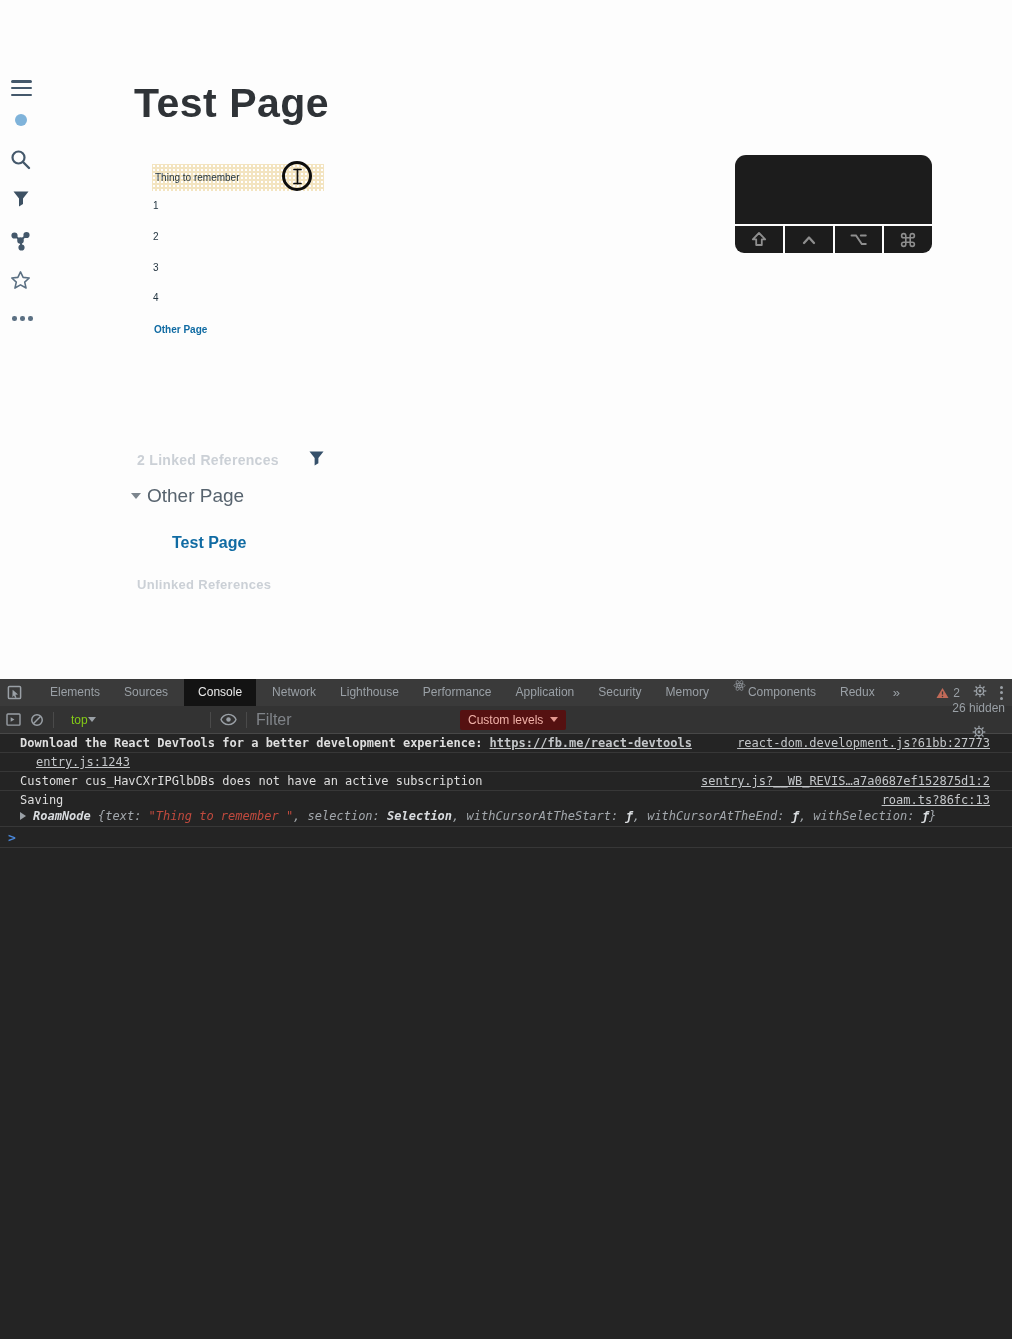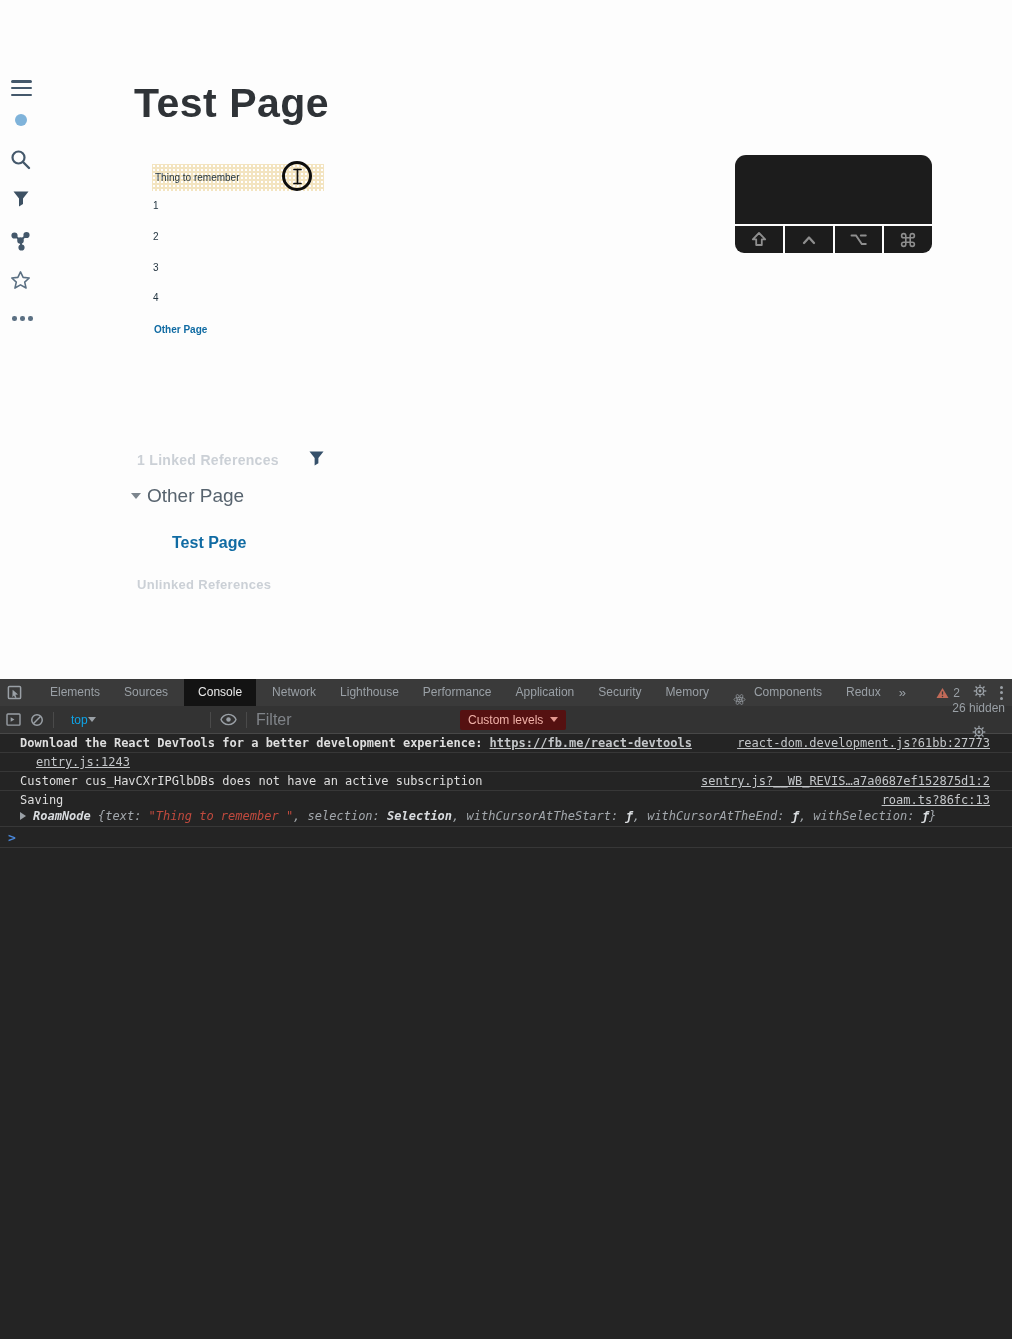"1 Linked References" div.refs-heading { text: 1 -> 2 }
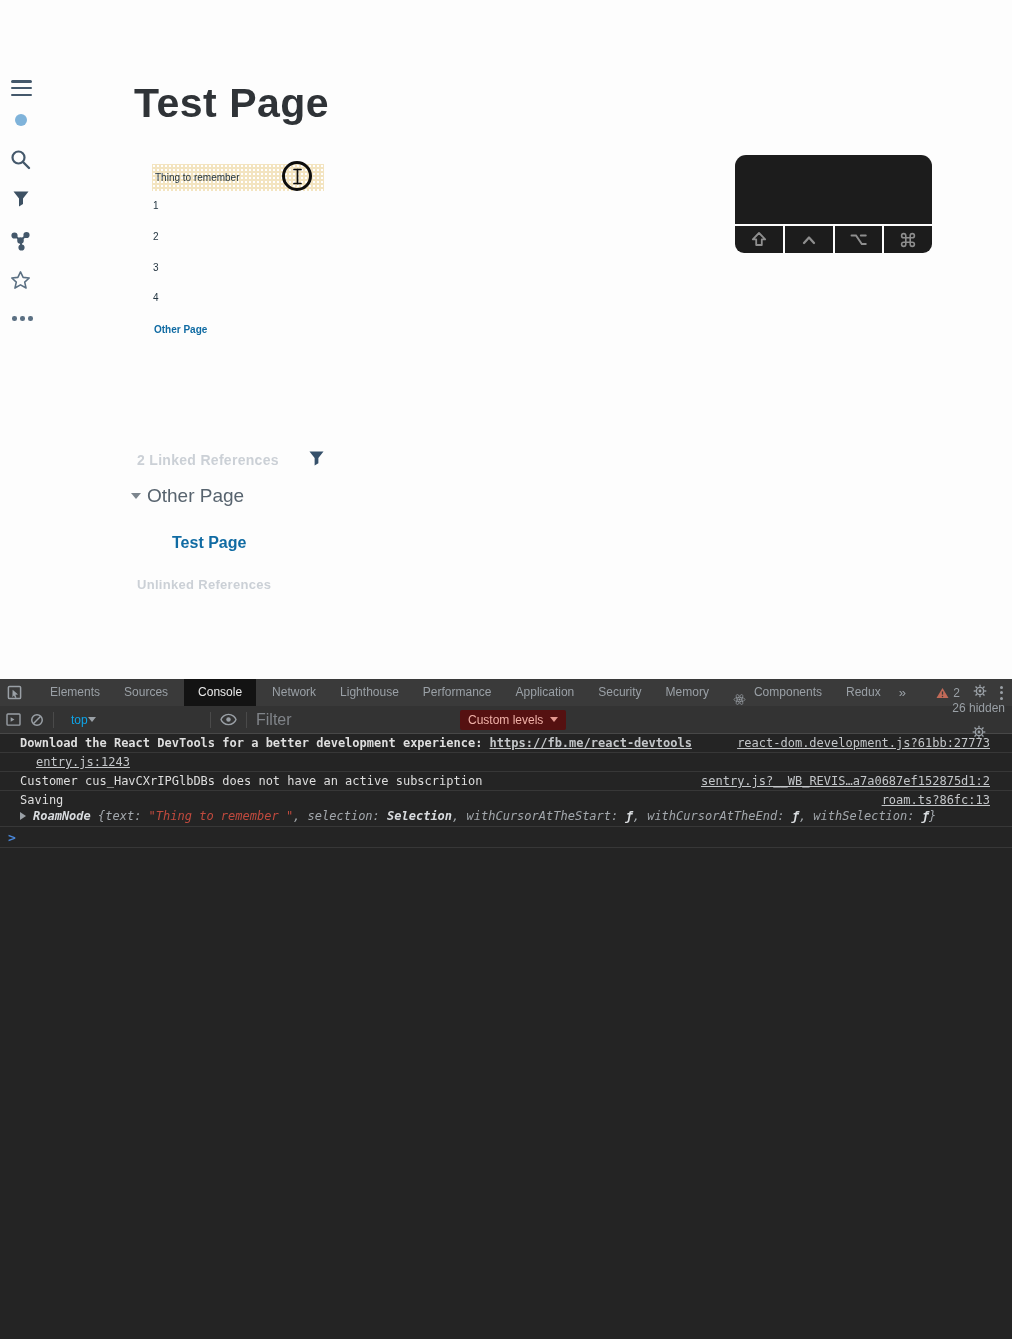"Components" .dt-tab.with-icon { align-items: flex-end -> flex-start; gap: 8px -> 2px }
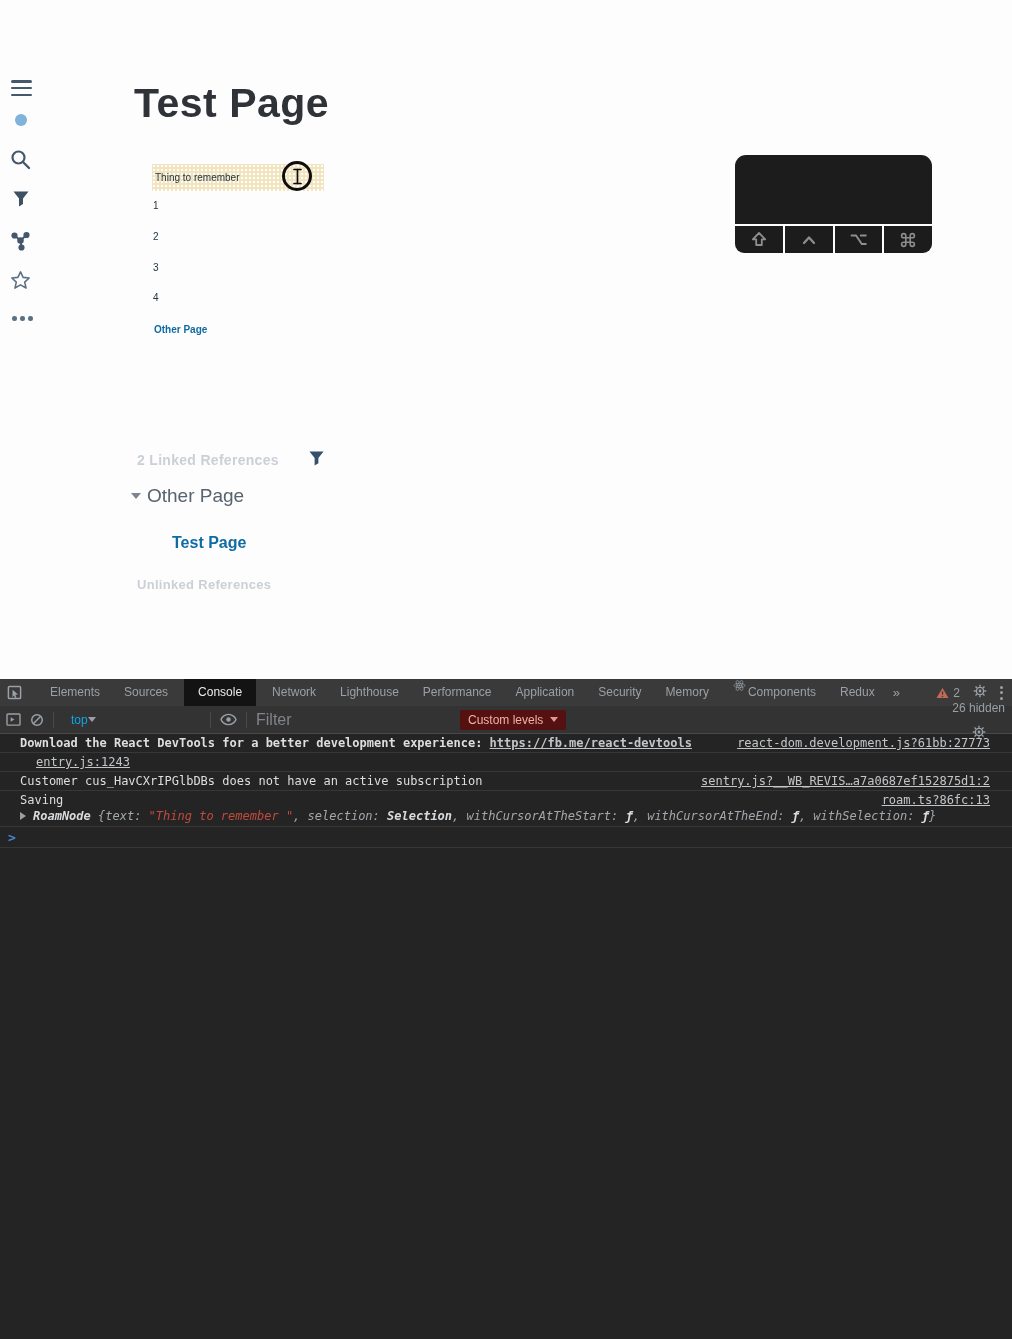"top" .ctx { color: #0ea5e9 -> #84cc16 }
